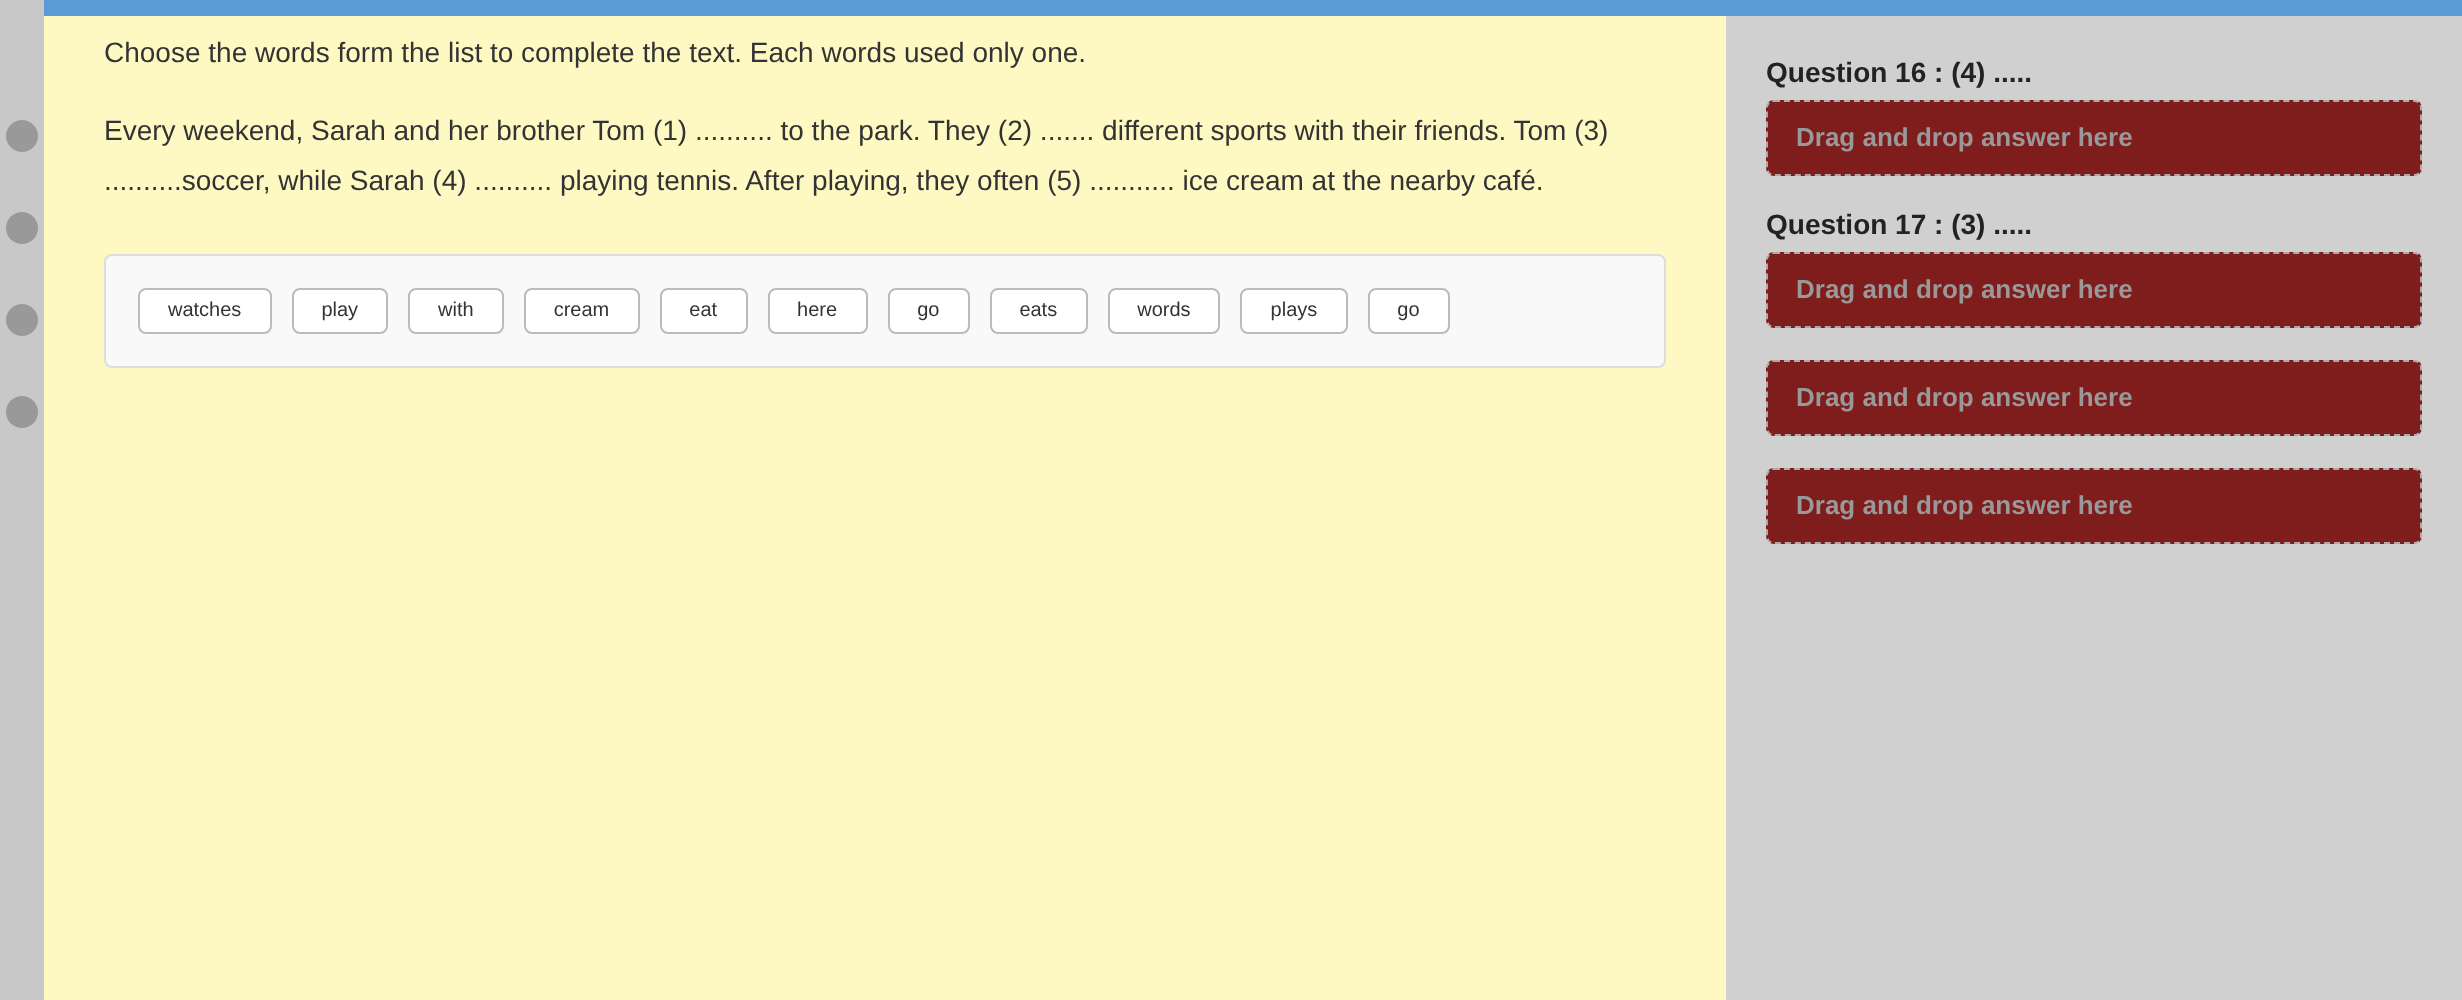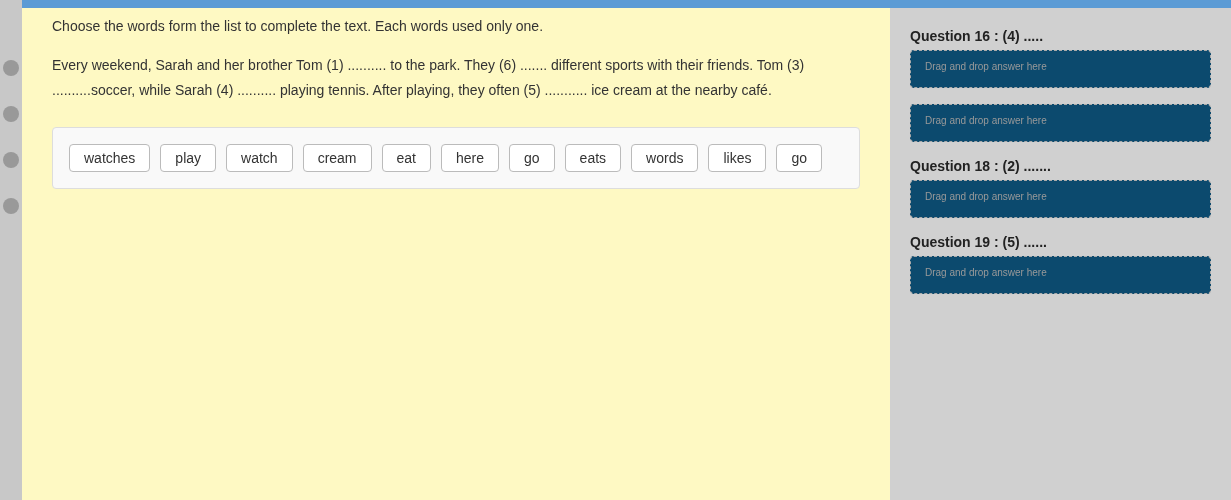"Question 16 : (4) ....." .right-panel { width: 341px -> 368px }
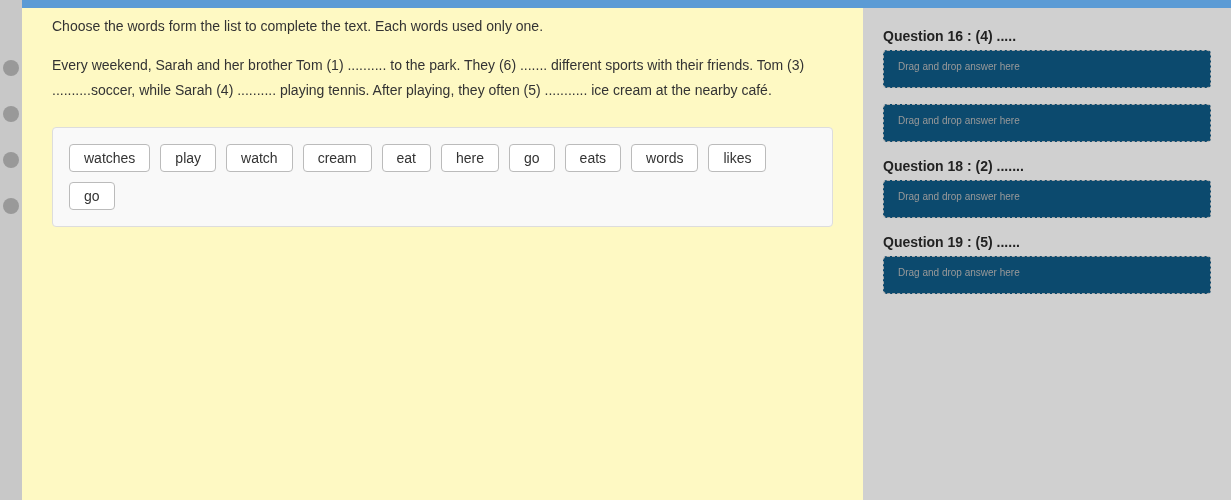"Every weekend, Sarah and her" div.passage { text: 6 -> 2 }
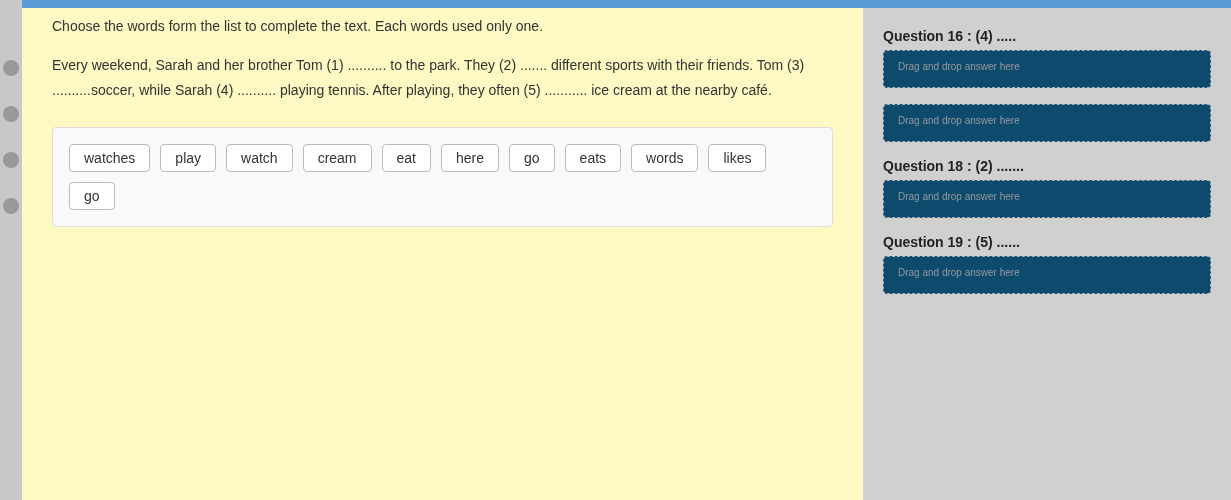"Drag and drop answer here" .drop-zone { background: #0c4a6e -> #7f1d1d; font-size: 10px -> 13px; font-weight: none -> bold }
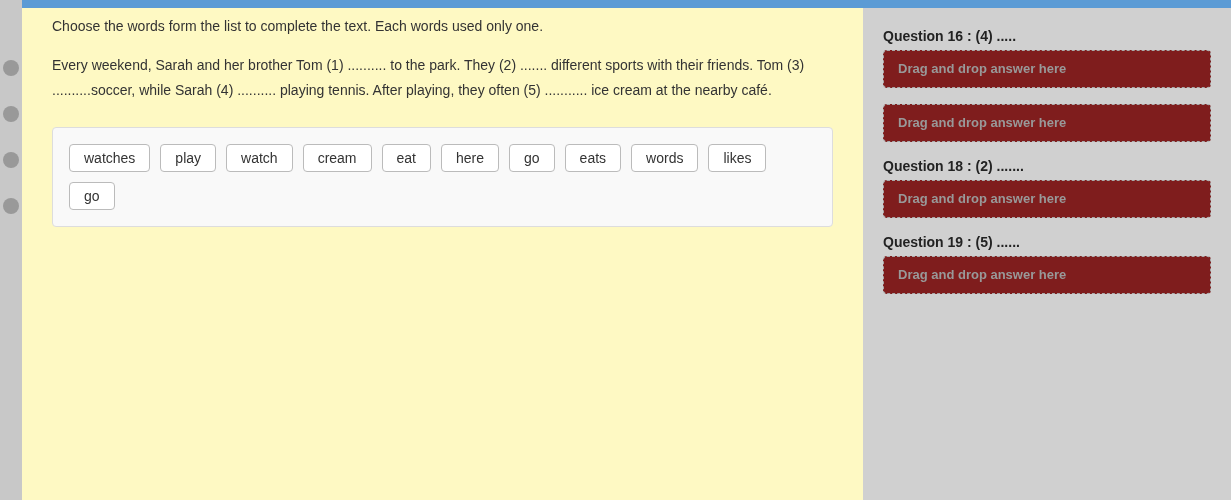"Question 17 : (3) ....." div.question-label { html: none -> <div>Question 17 : (3) .....</div> }
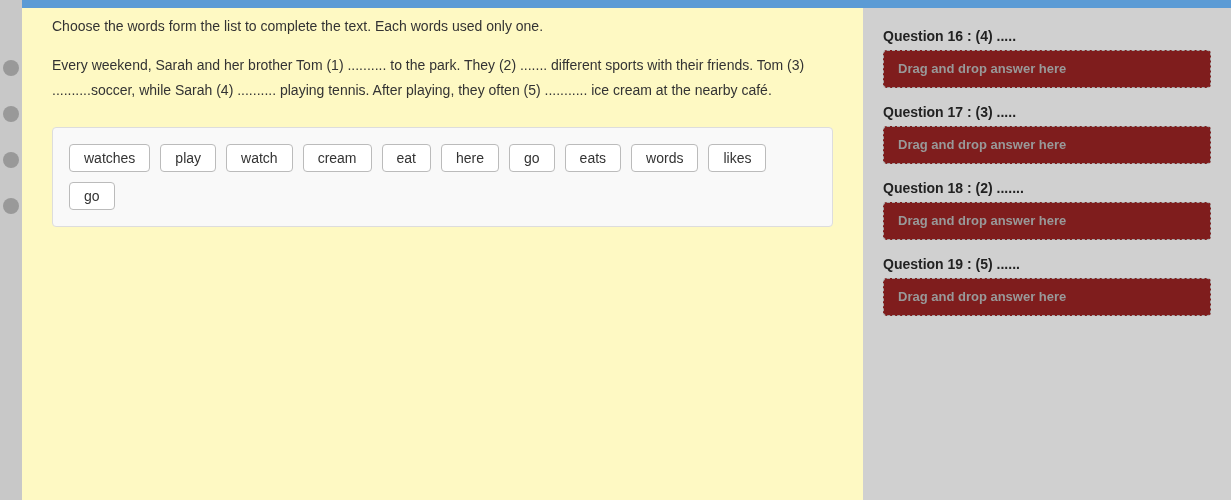"watches" .word-chip { font-size: 14px -> 10px }
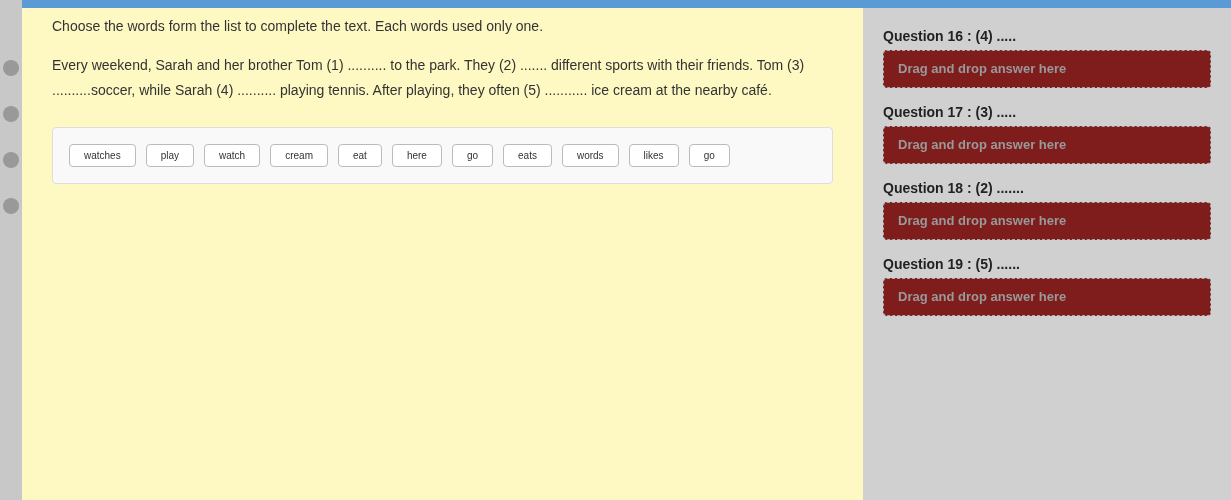"watch" div.word-chip { text: watch -> with }
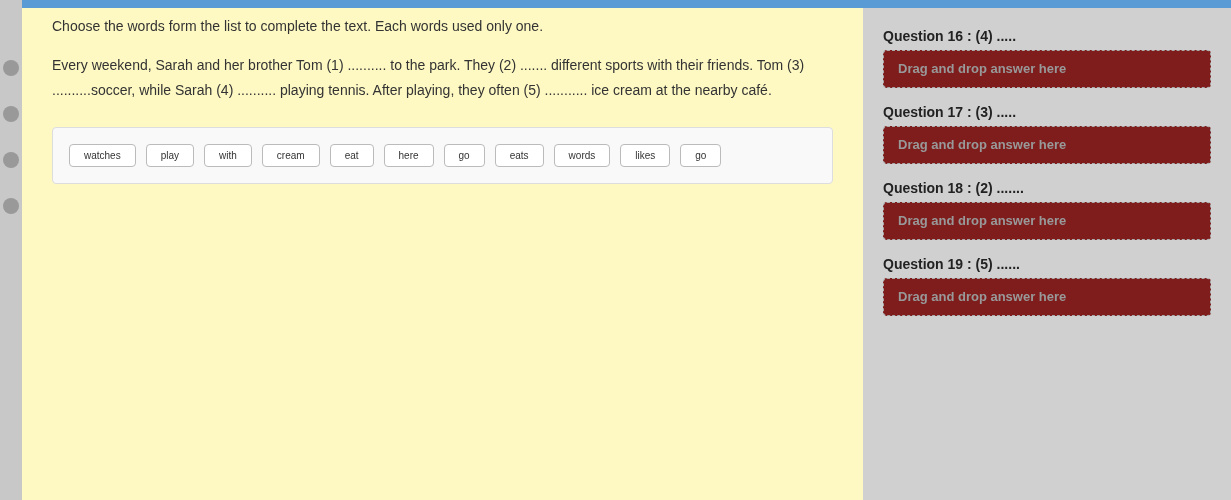"likes" div.word-chip { text: likes -> plays }
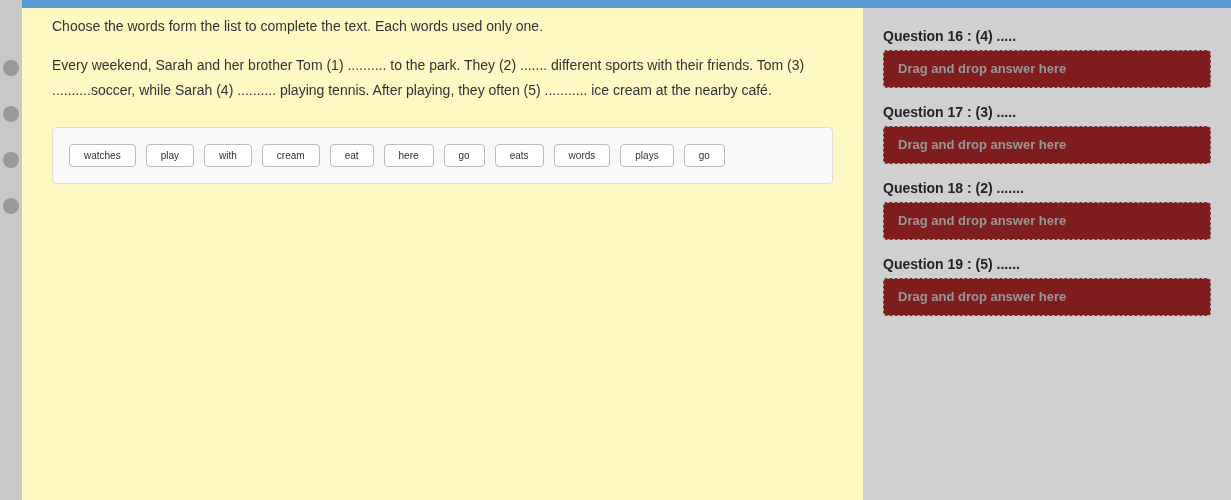"Question 18 : (2) ......." div.question-label { html: <div>Question 18 : (2) .......</div> -> none }
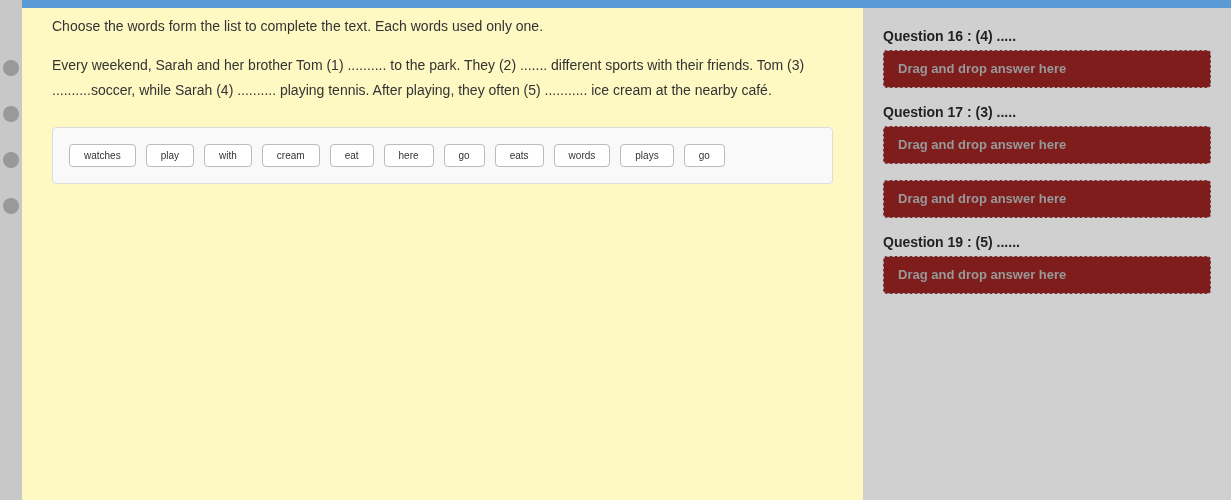"Question 19 : (5) ......" div.question-label { html: <div>Question 19 : (5) ......</div> -> none }
